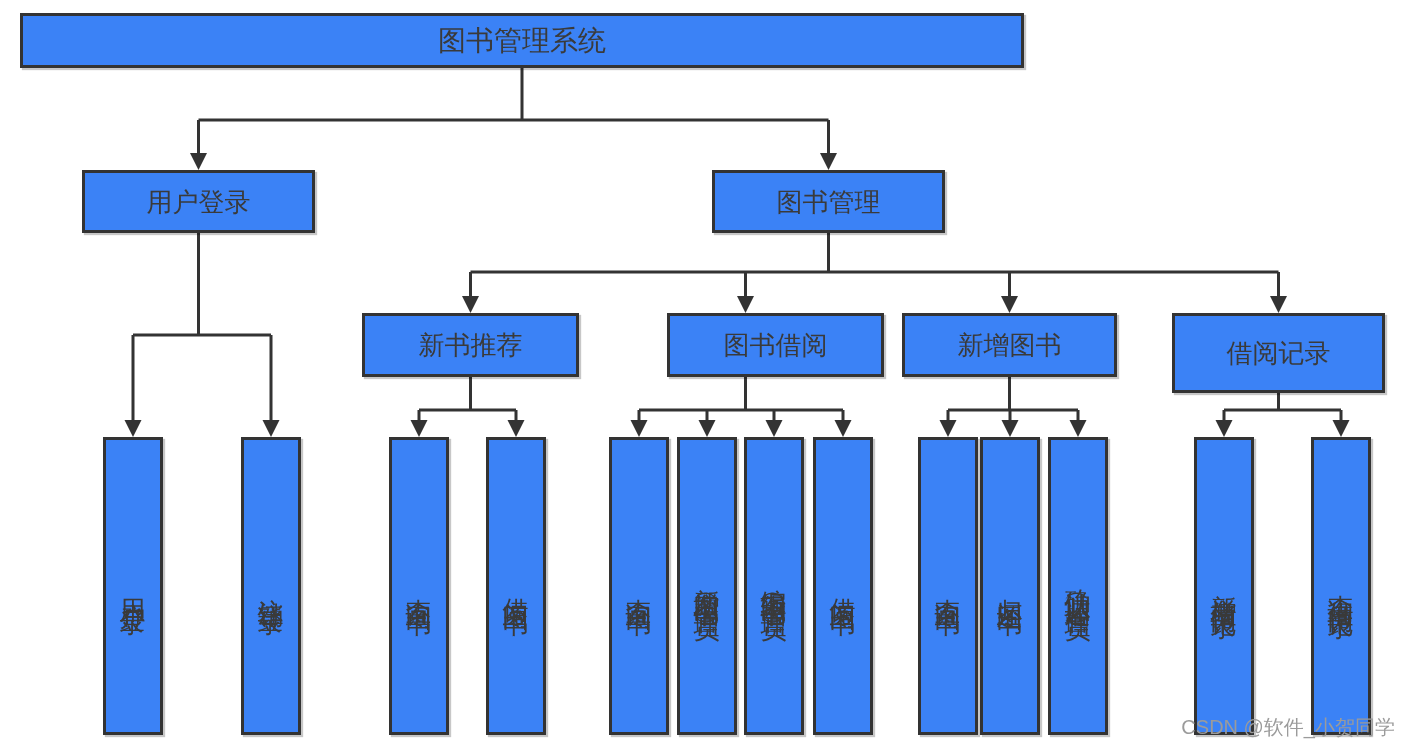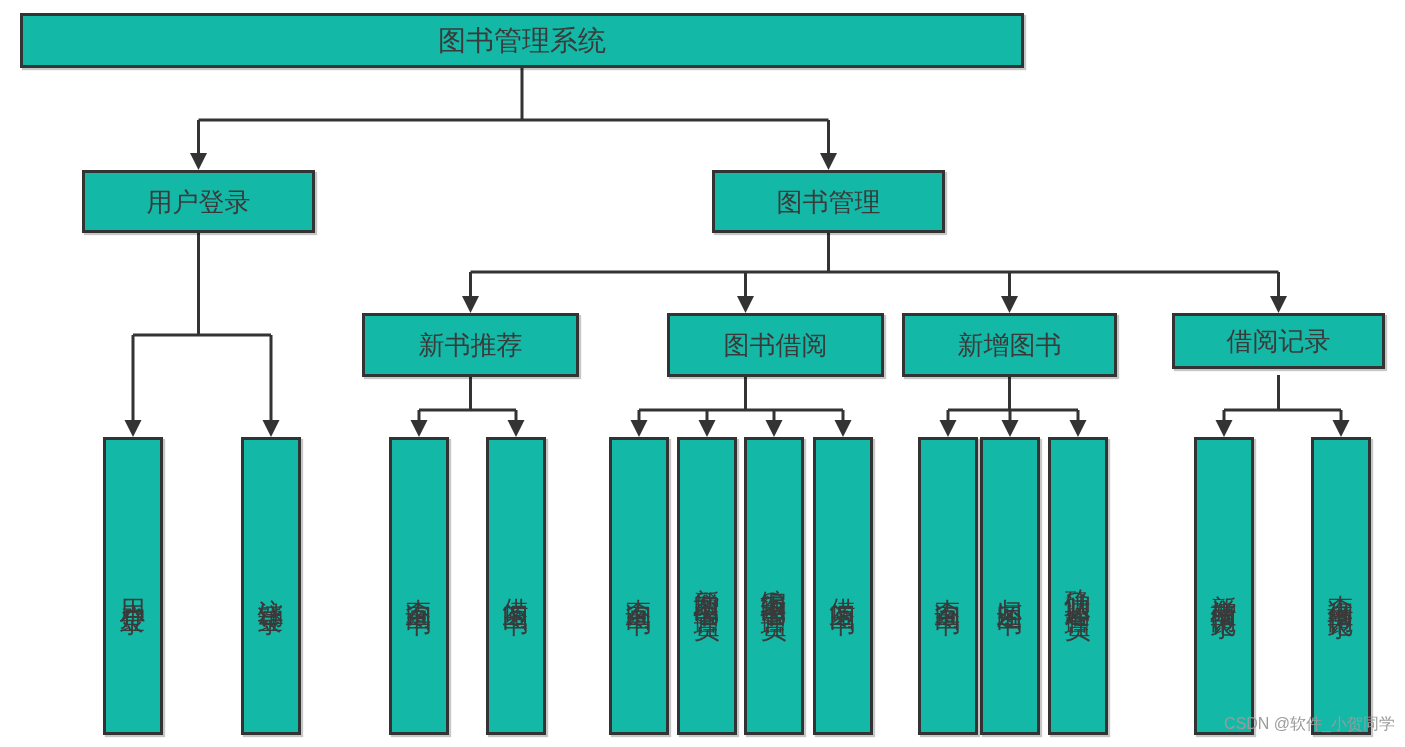"图书管理系统" .node { background: #14b8a6 -> #3b82f6 }
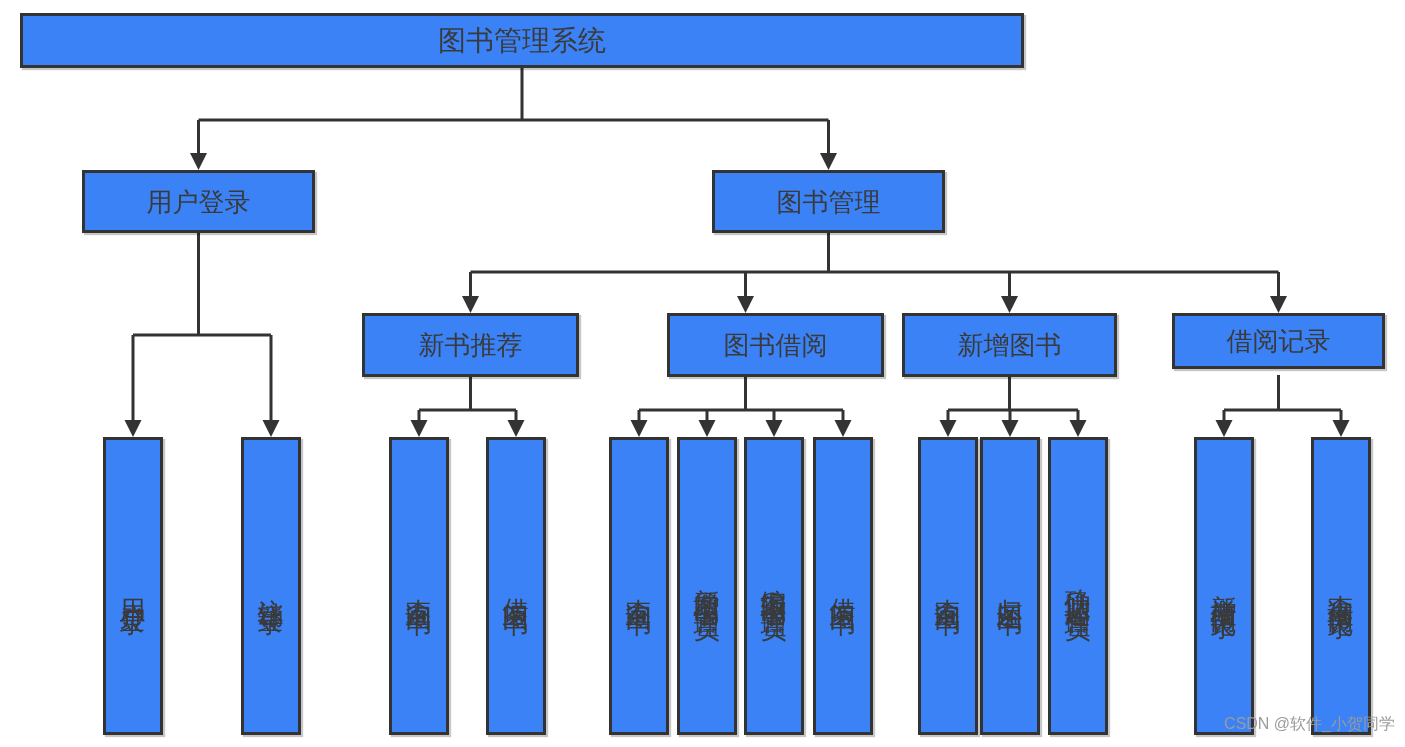"借阅记录" div.node { height: 56px -> 80px }
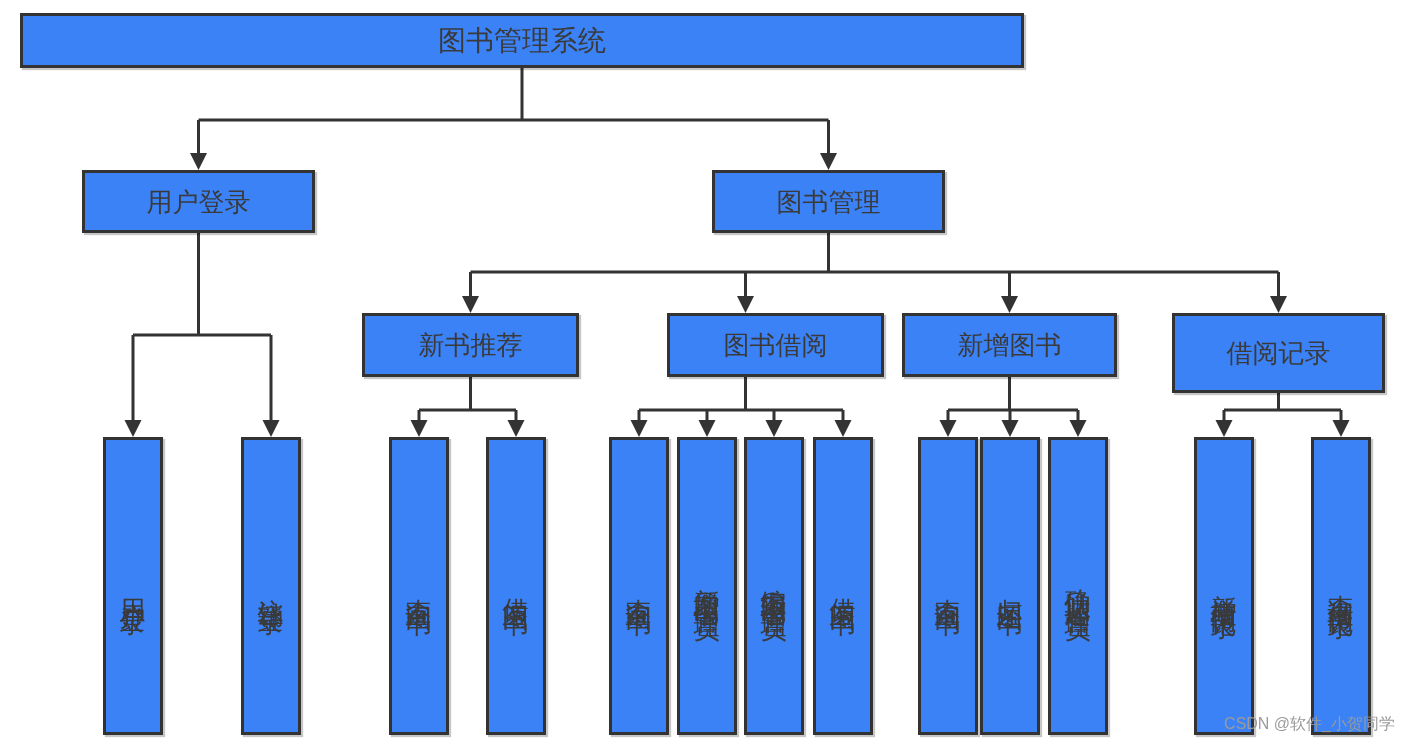"CSDN @软件_小贺同学" .watermark { font-size: 16px -> 20px }
